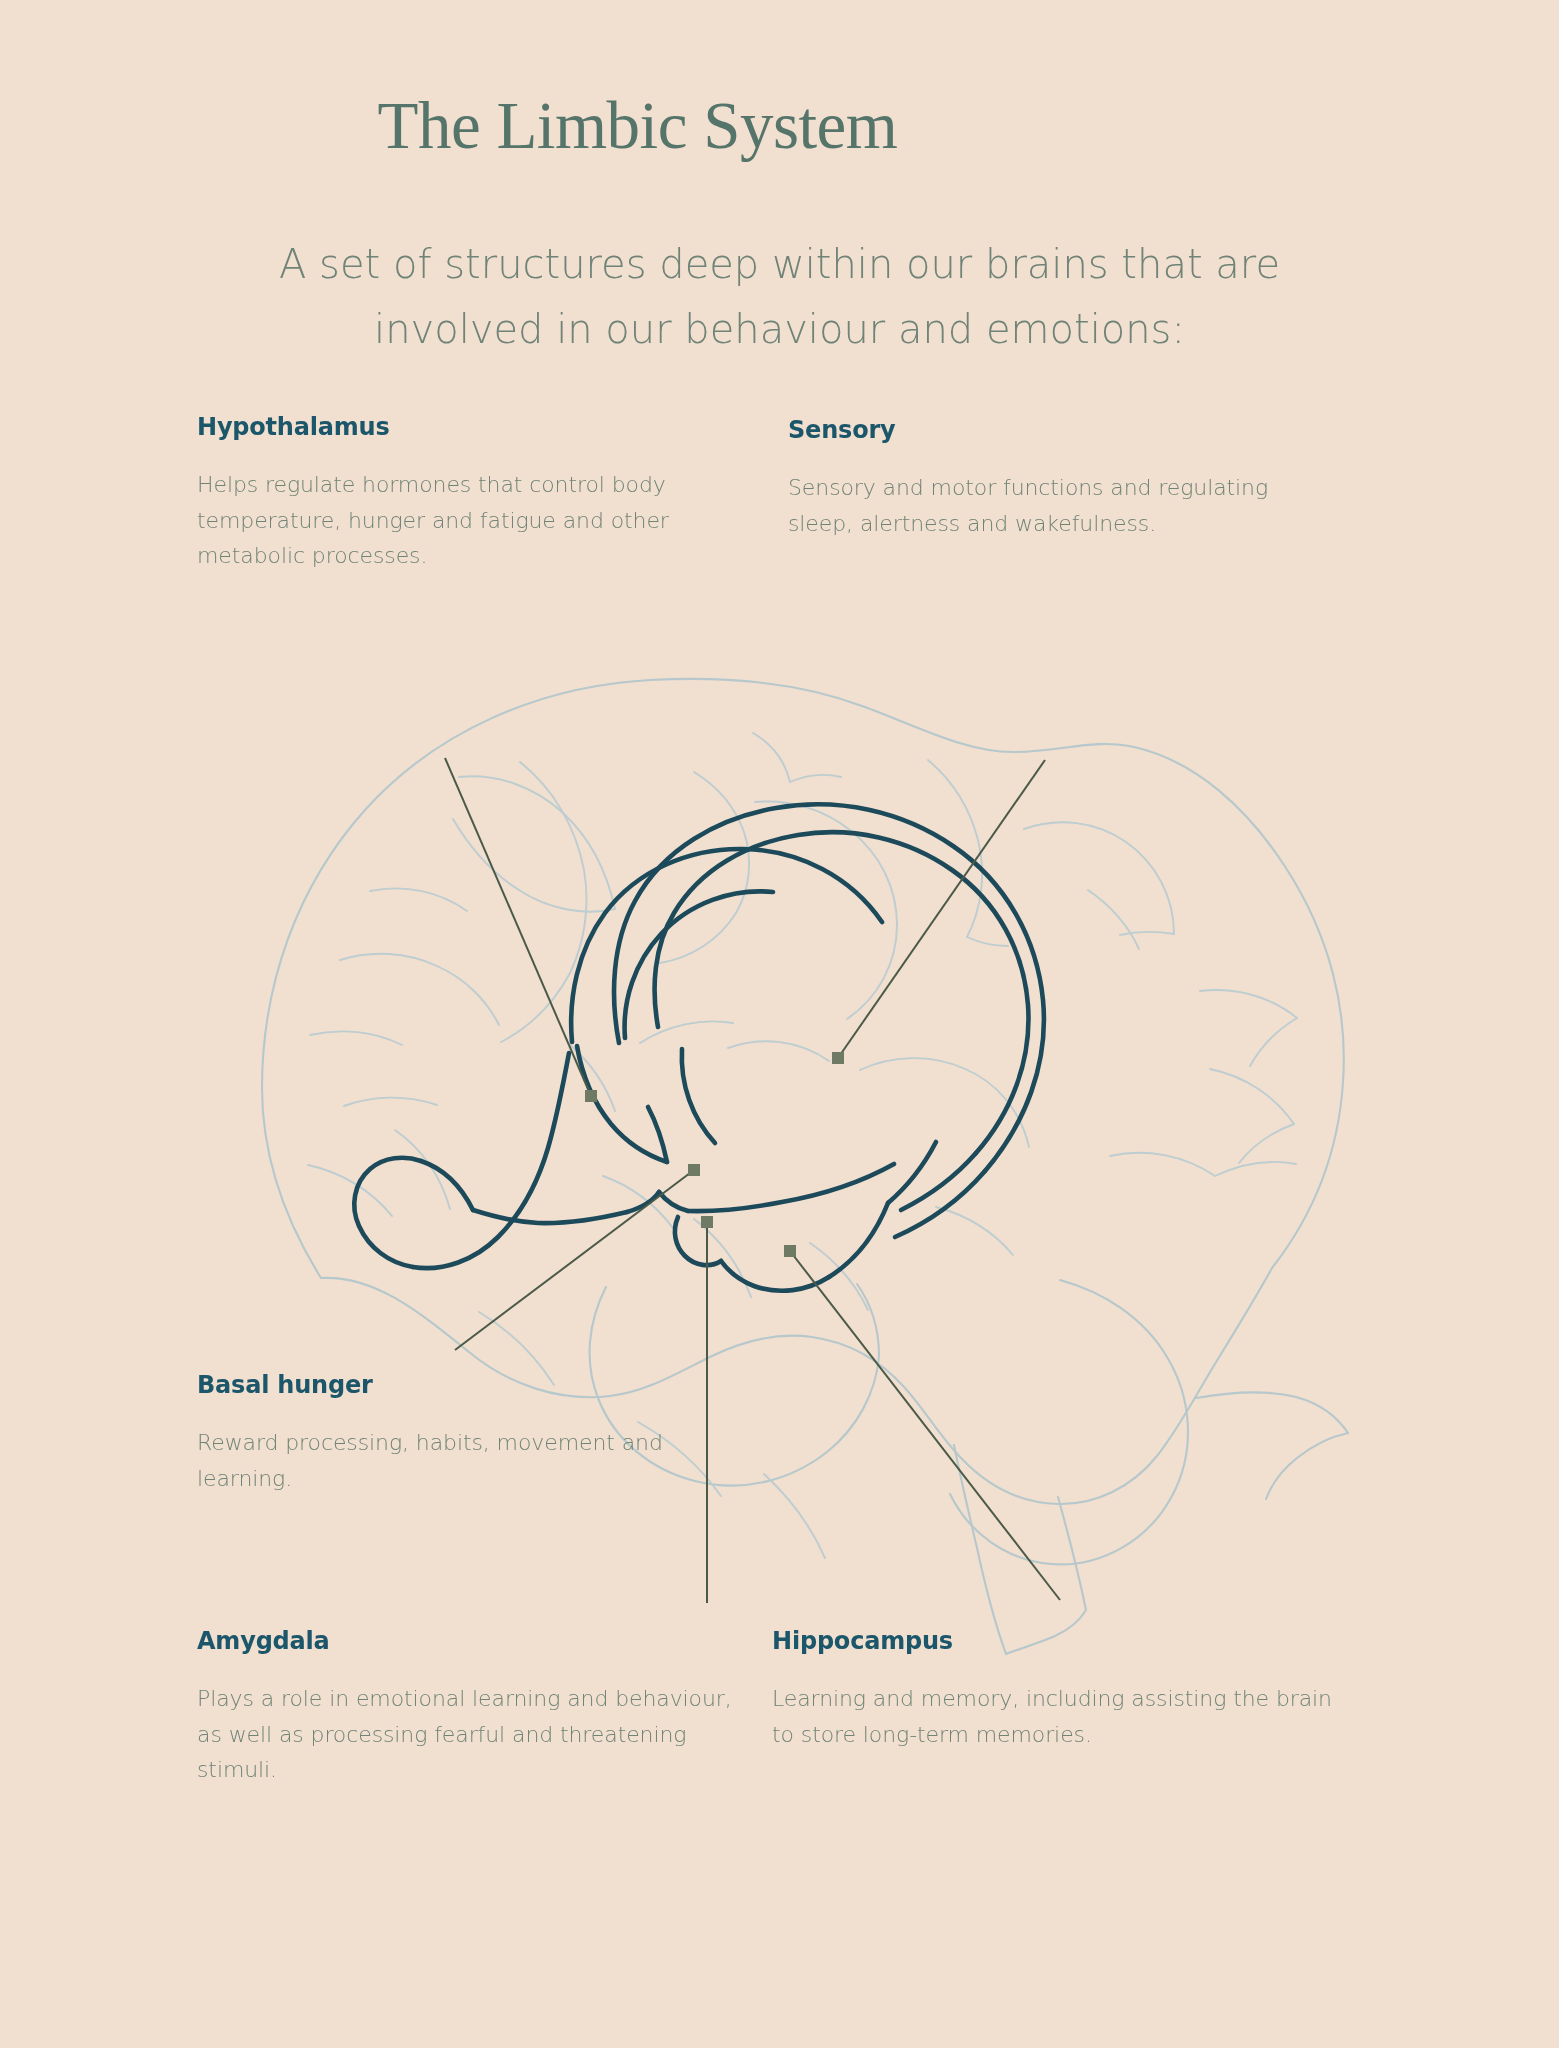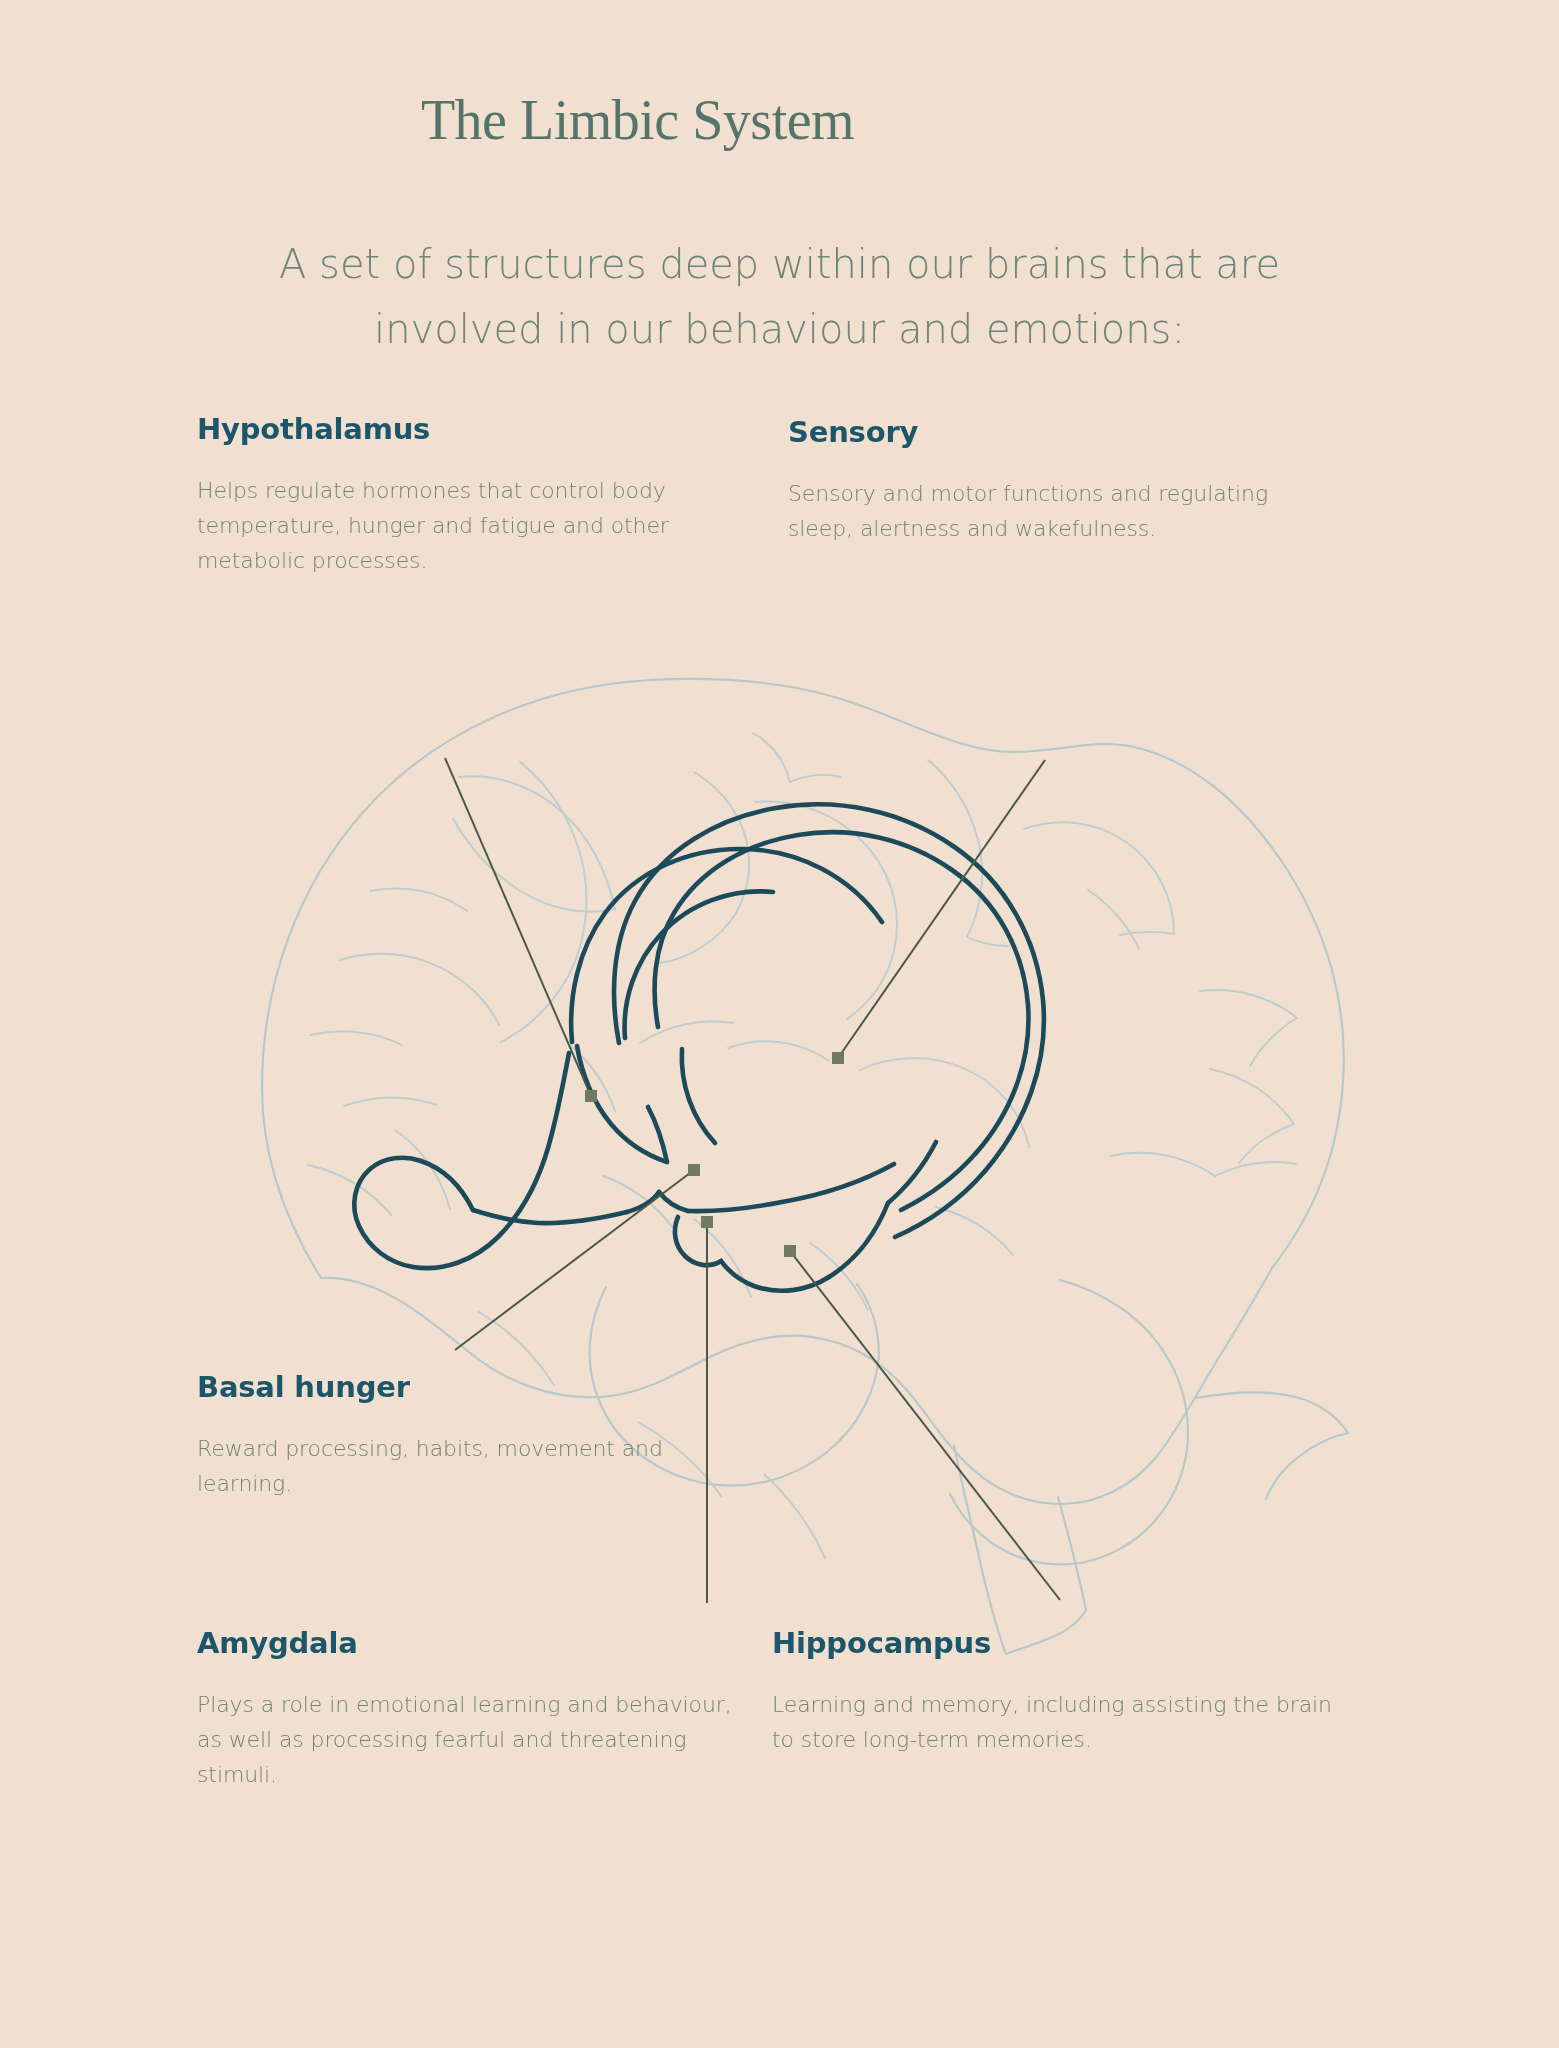"The Limbic System" #title { font-size: 56px -> 67px }
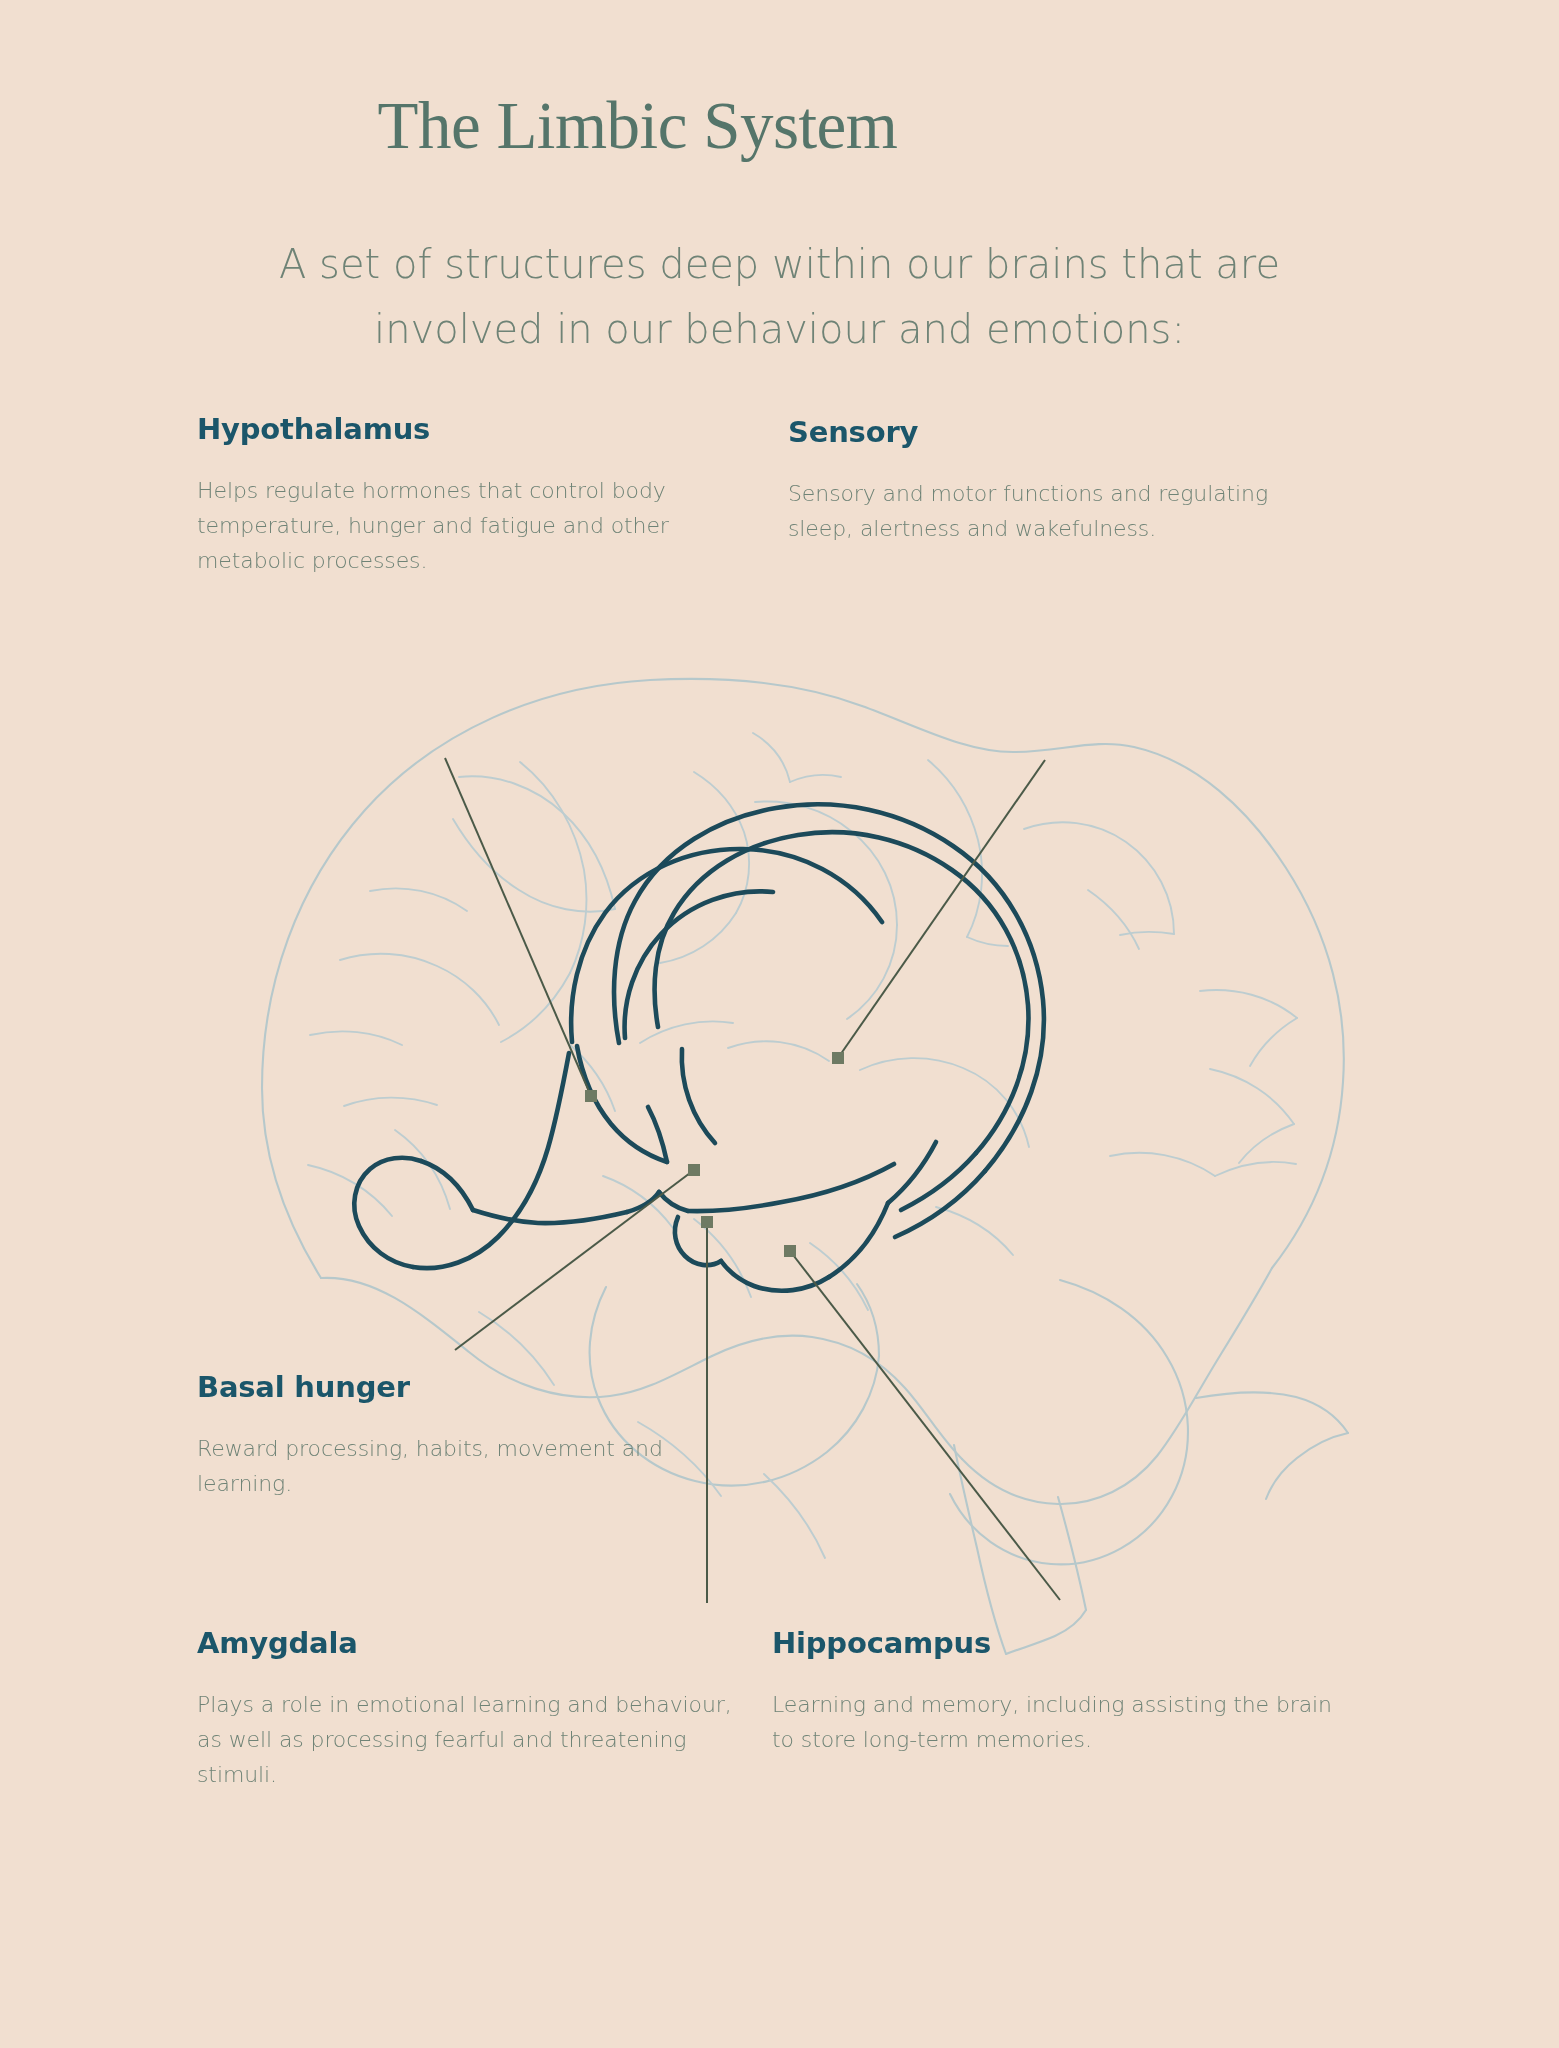"Hypothalamus" .block h2 { font-size: 29px -> 24px }
